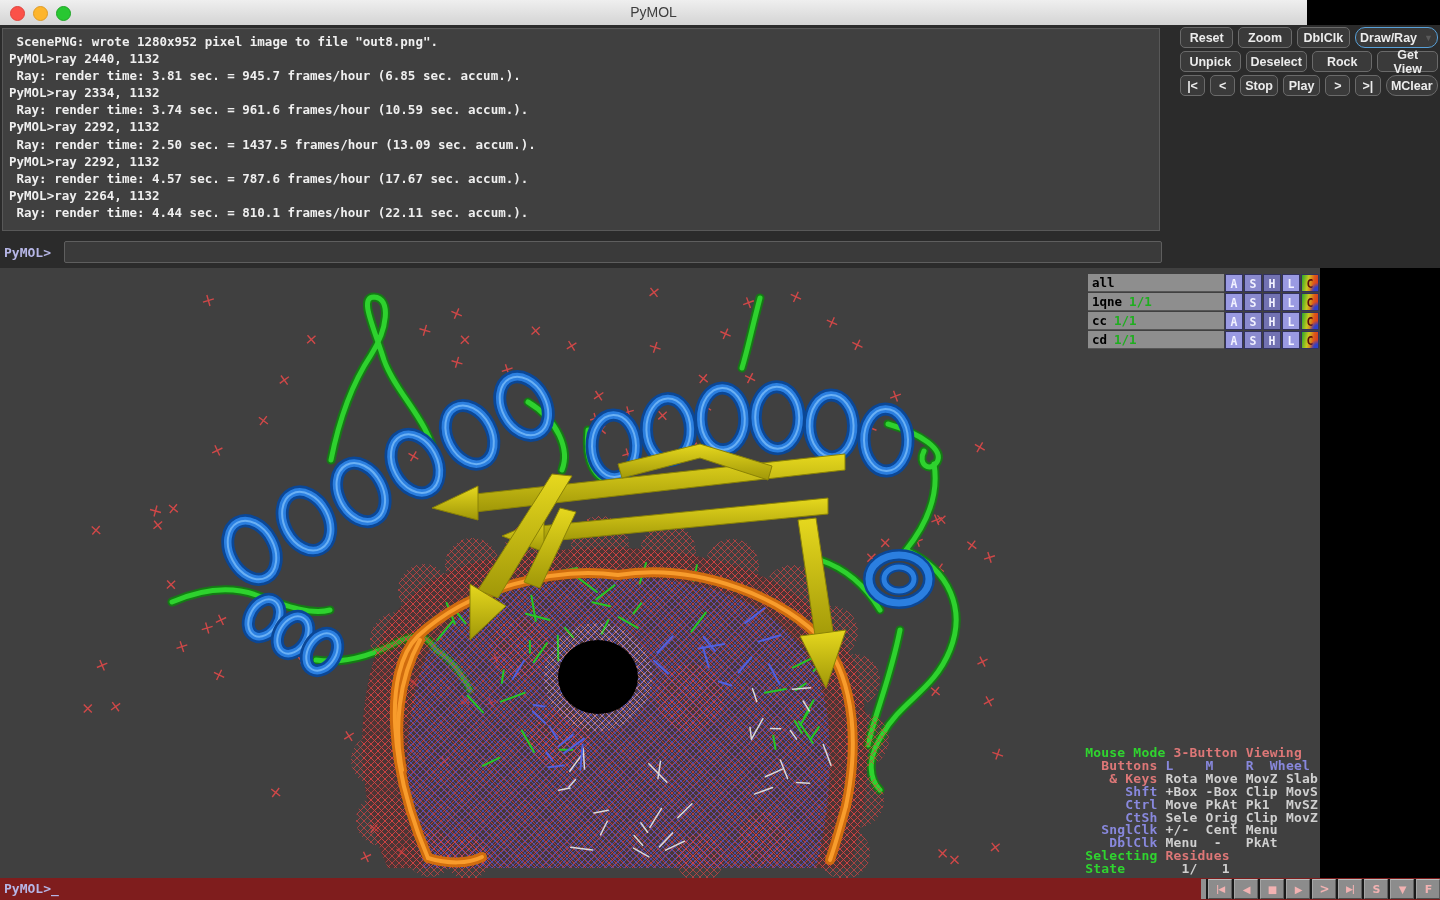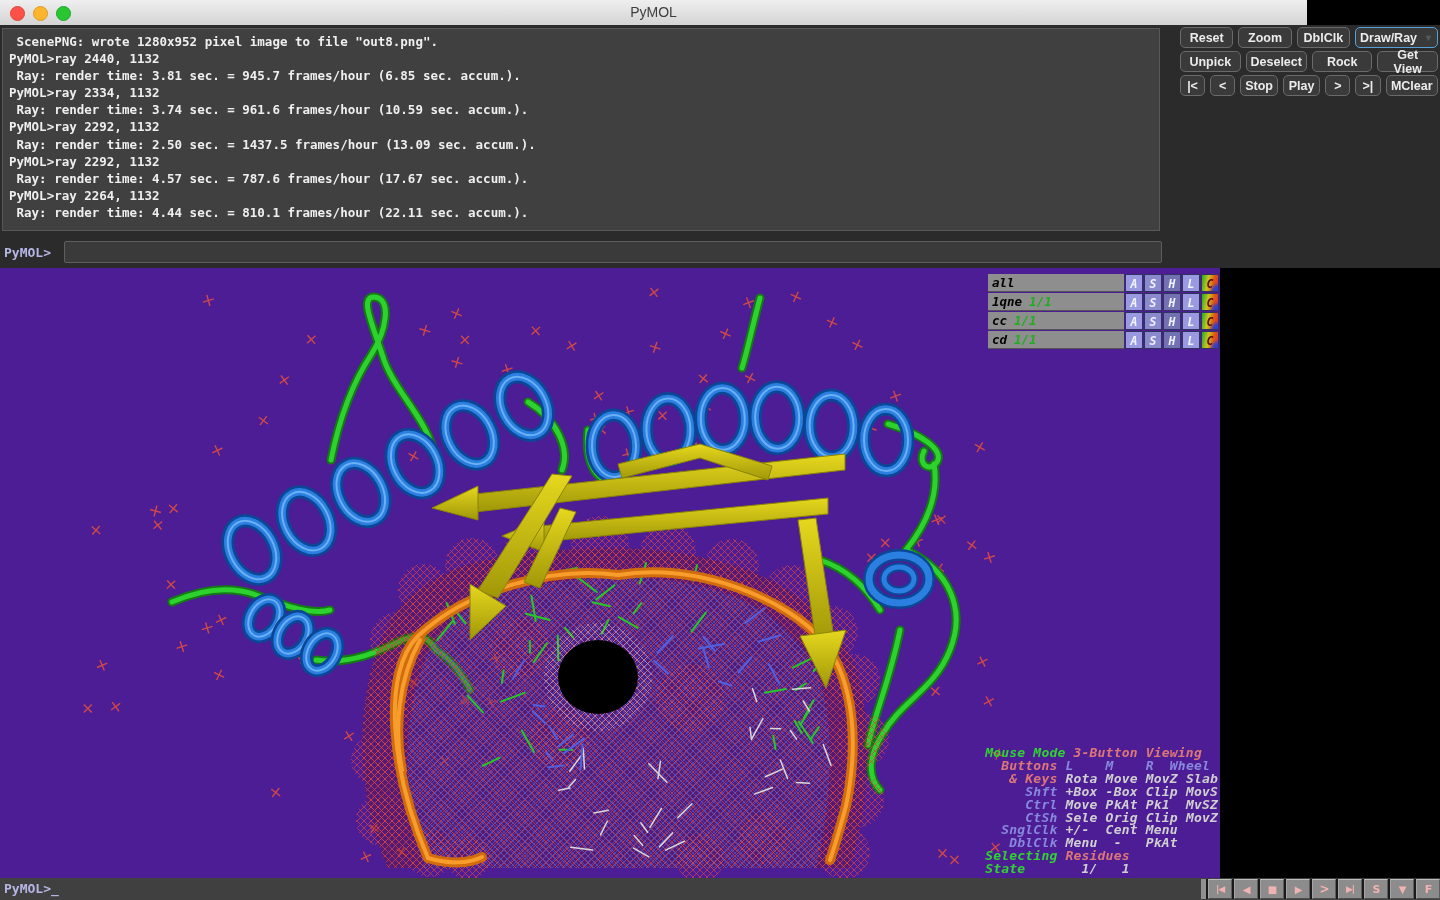"Draw/Ray" .btn.wide { border-radius: none -> 10px }
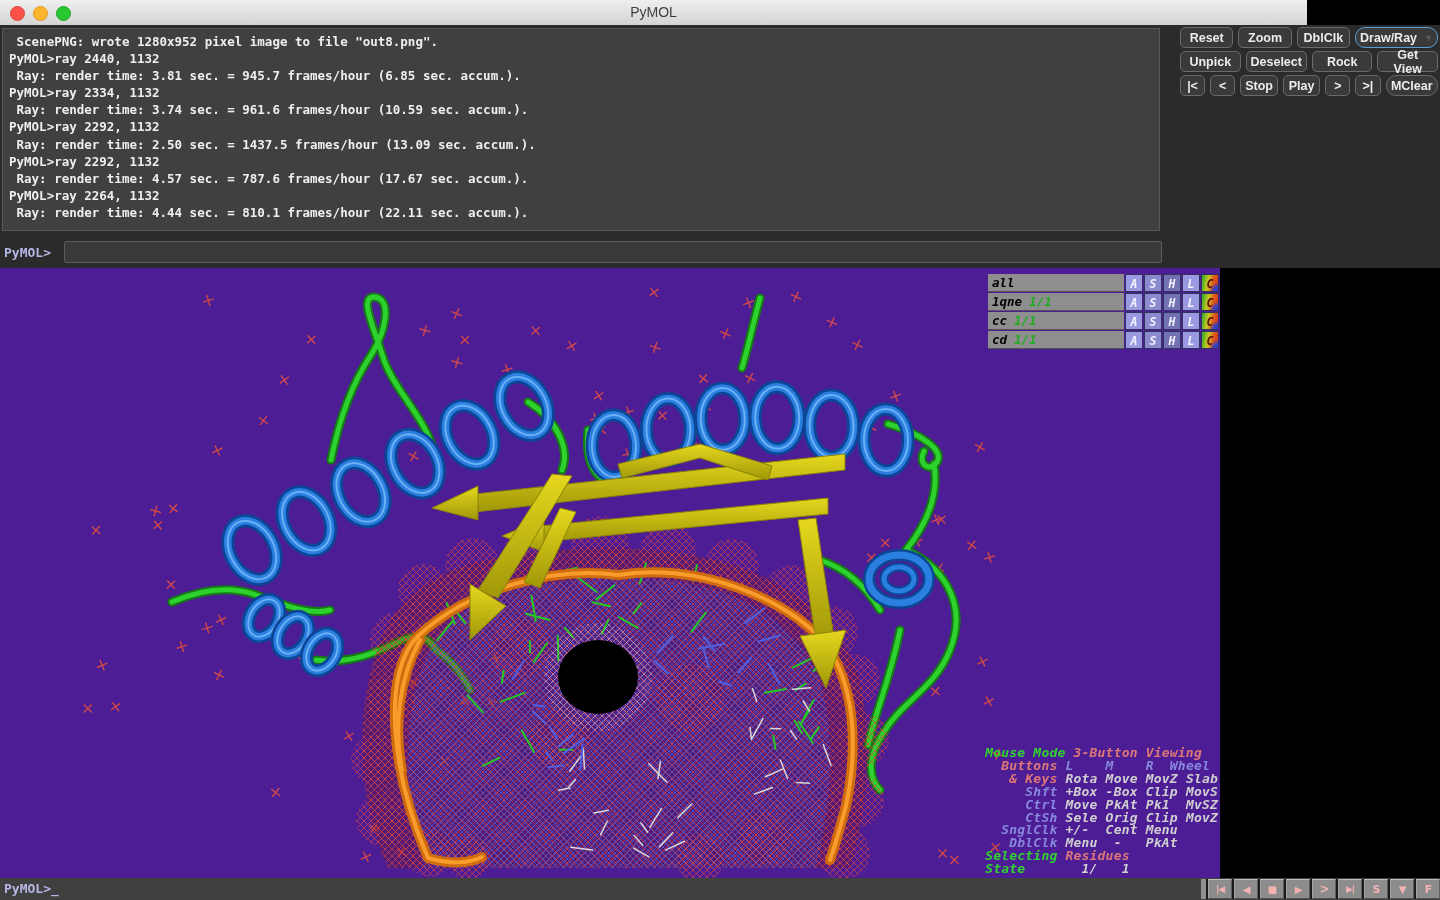"all" .viewport { background: #4c1d95 -> #404040; font-style: italic -> none; width: 1220px -> 1320px }
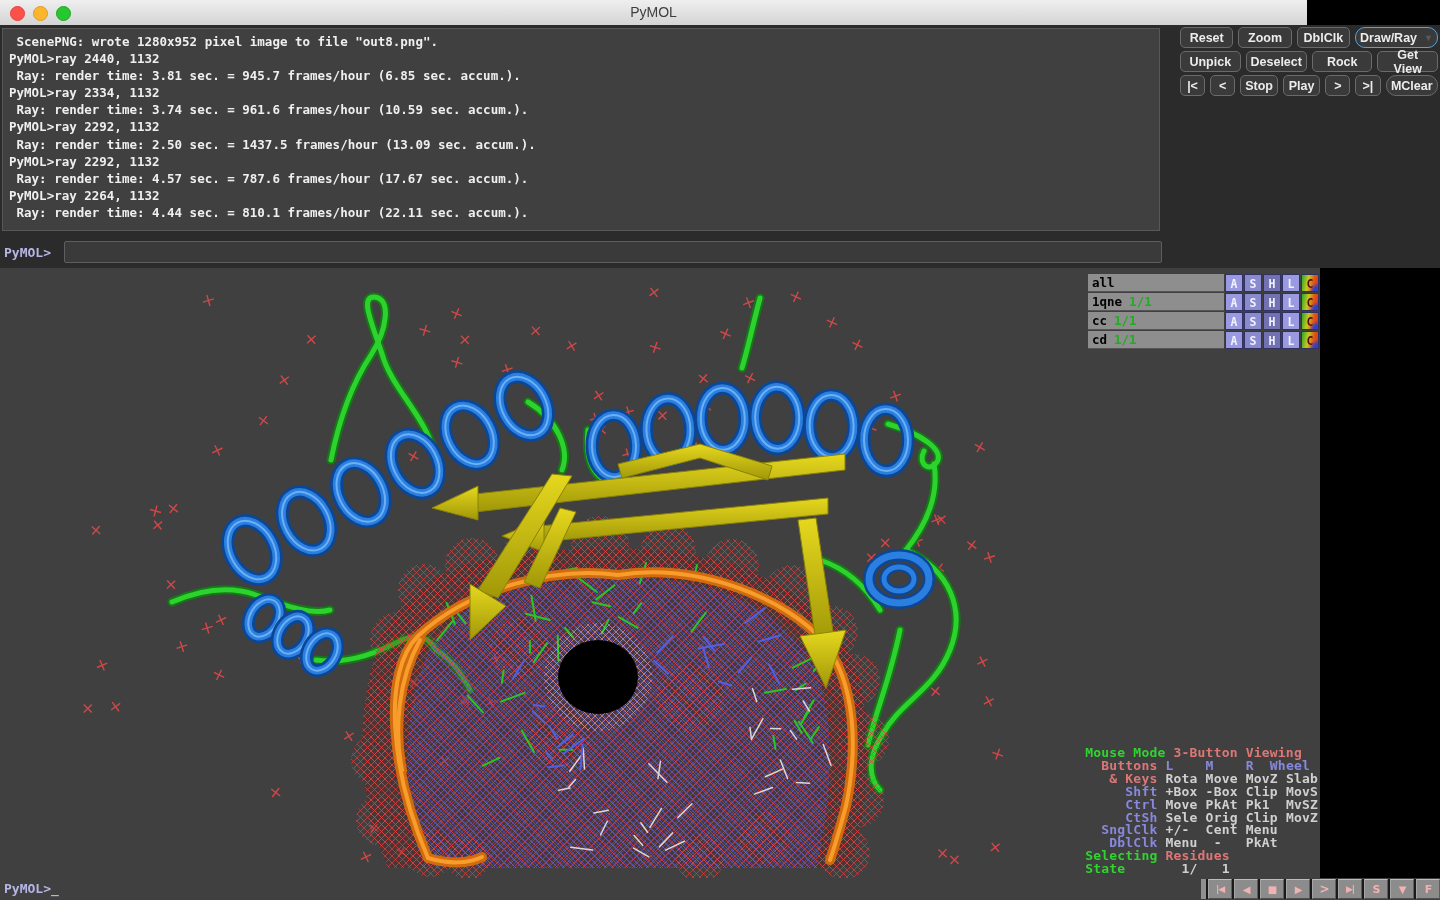"PyMOL>_" .bottombar { background: #404040 -> #7f1d1d }
